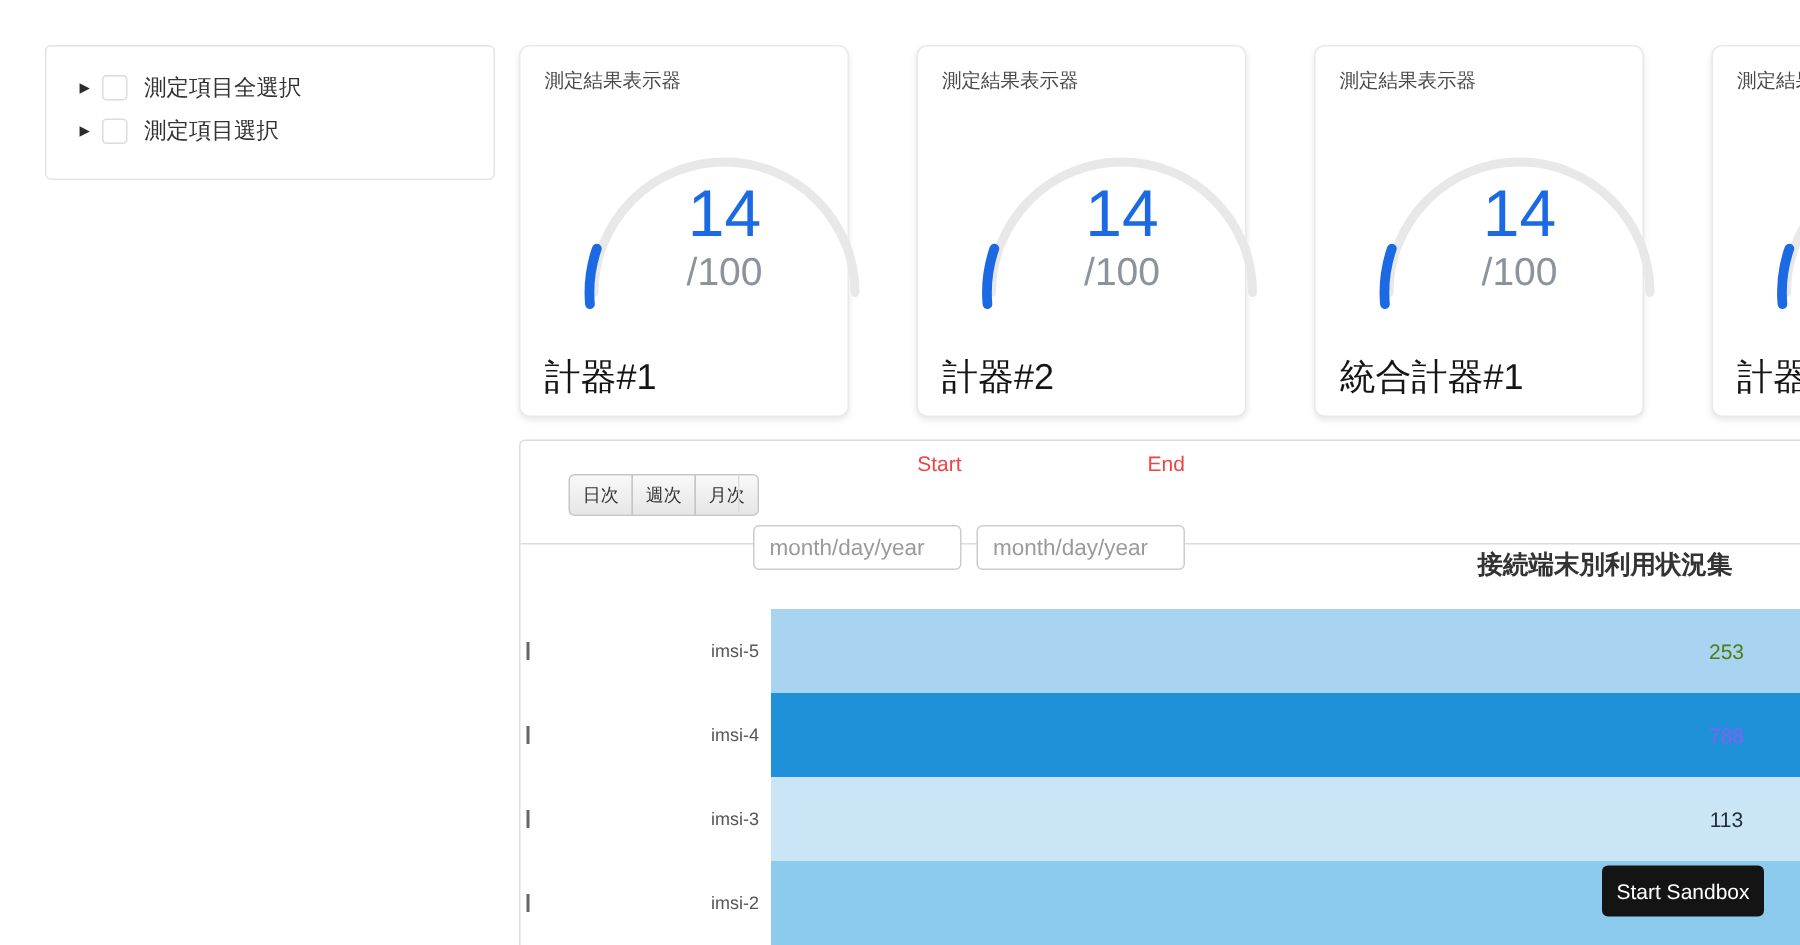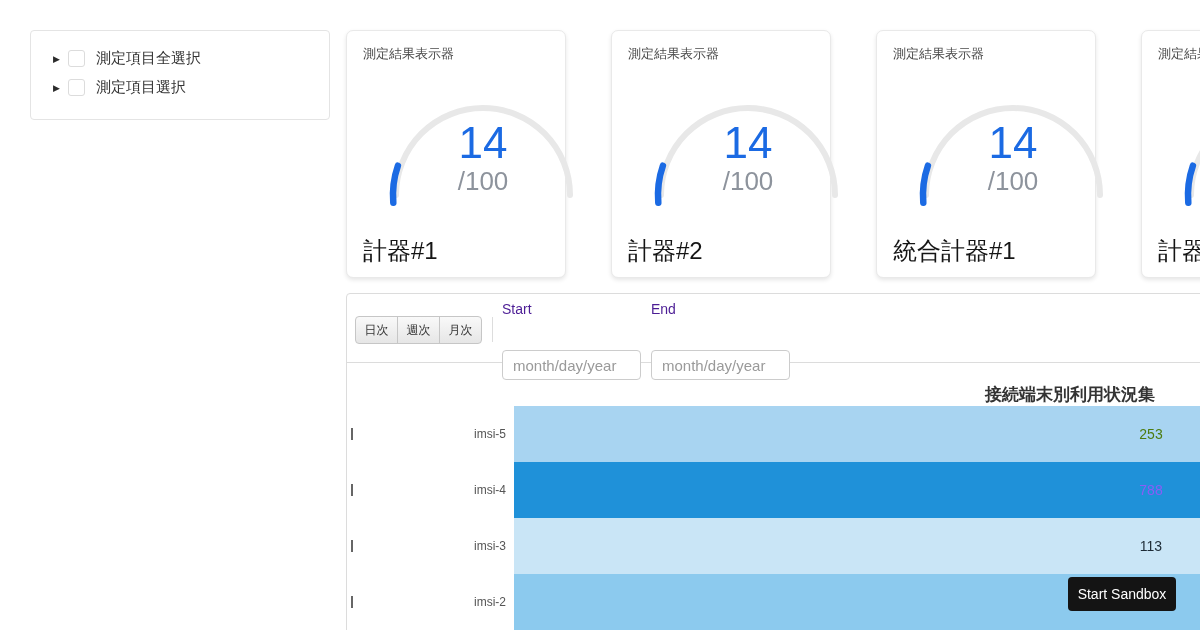"Start" .date-label { color: #4c1d95 -> #ef4444; text-align: none -> right }
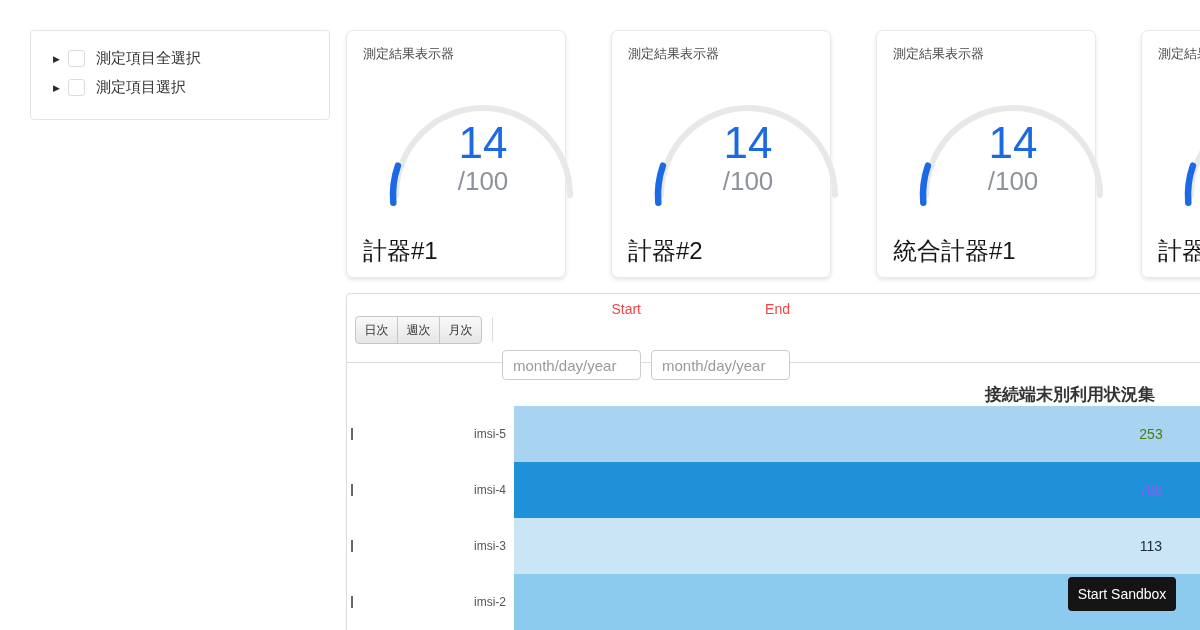"日次" .tbtn { margin-left: none -> 24px }
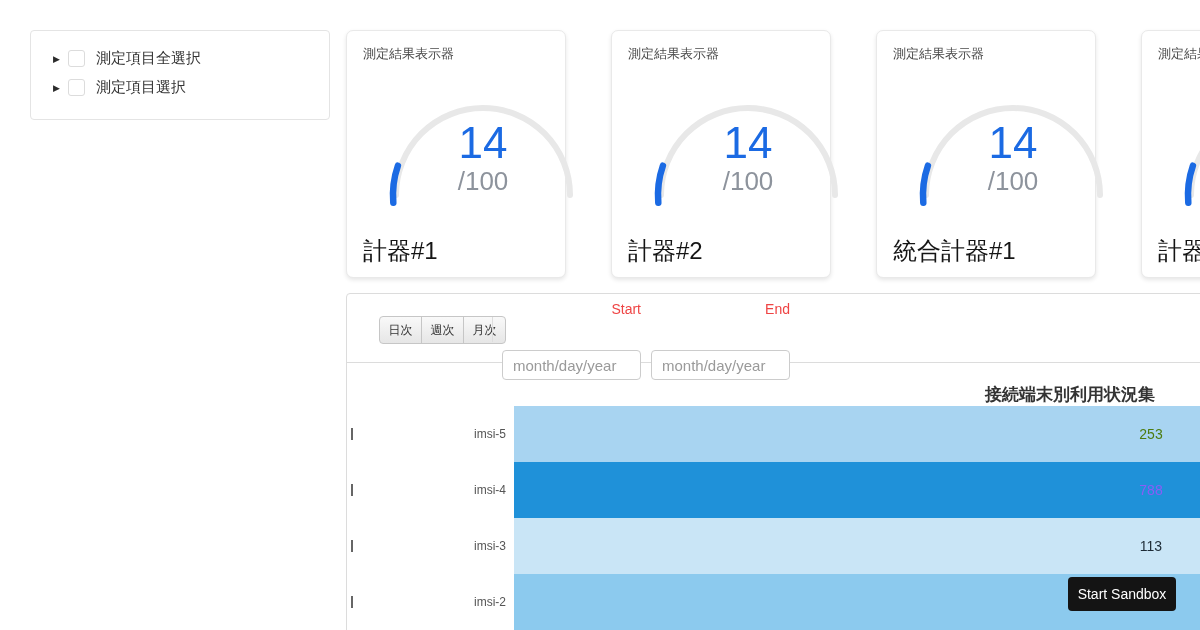"接続端末別利用状況集" .chart-title { top: 20px -> 2px }
